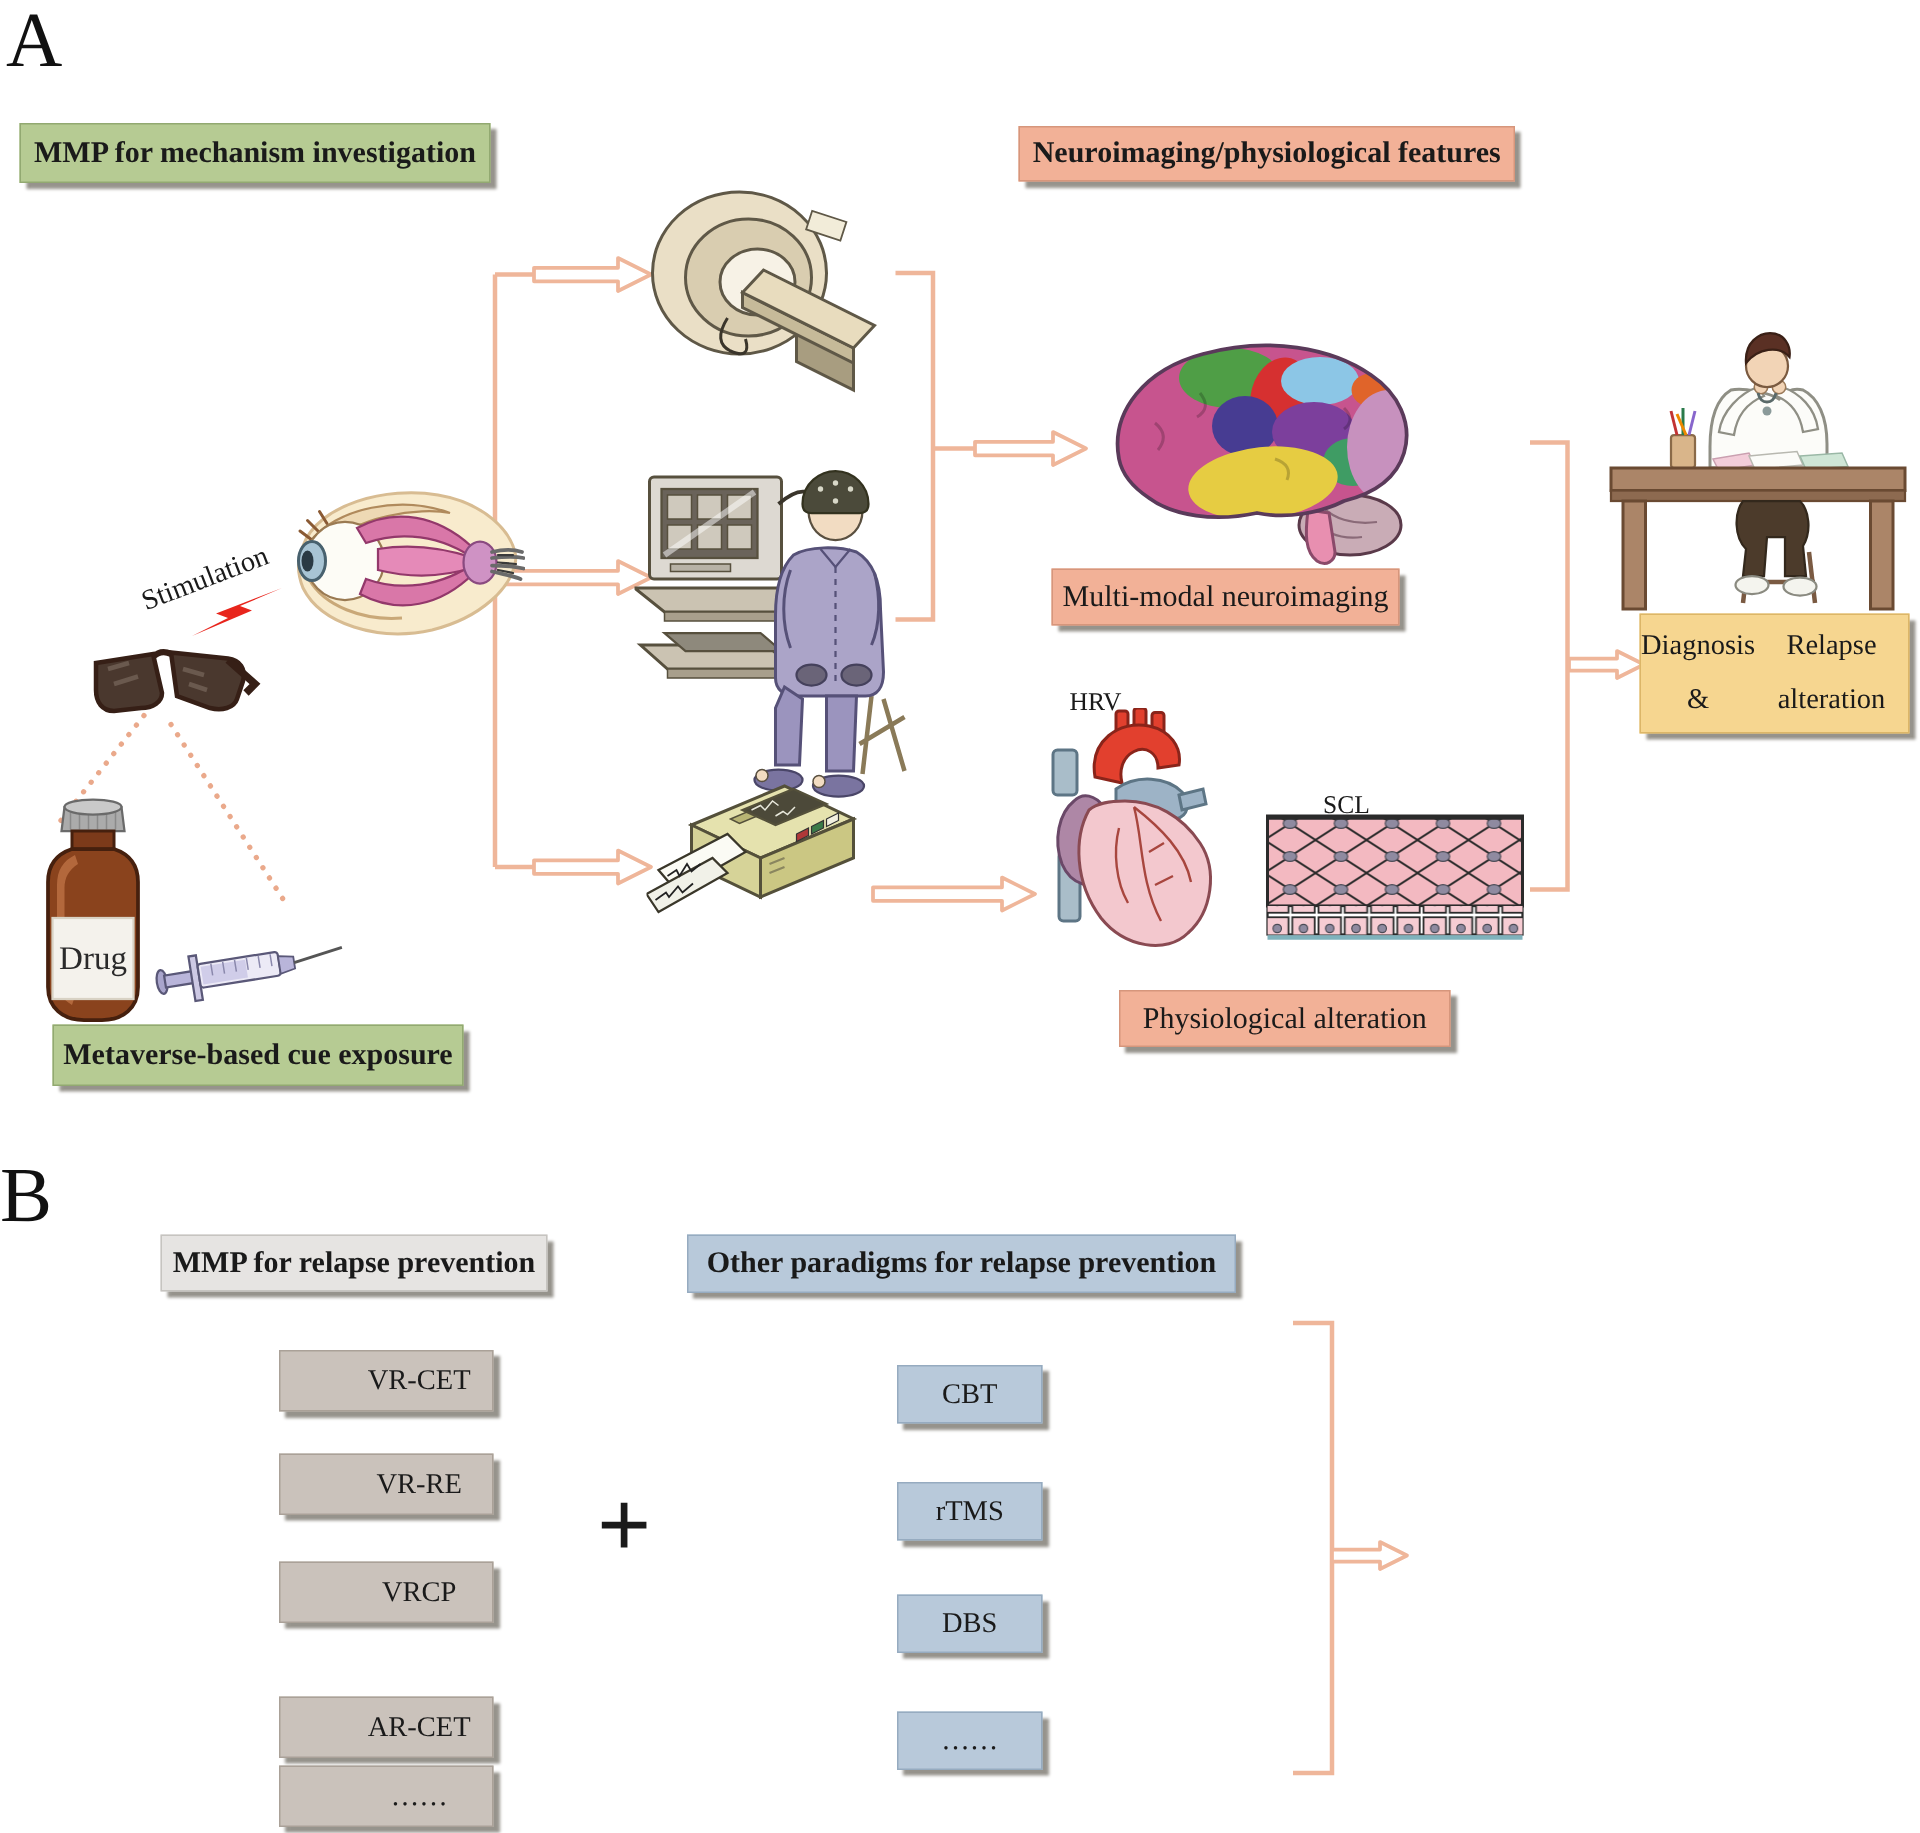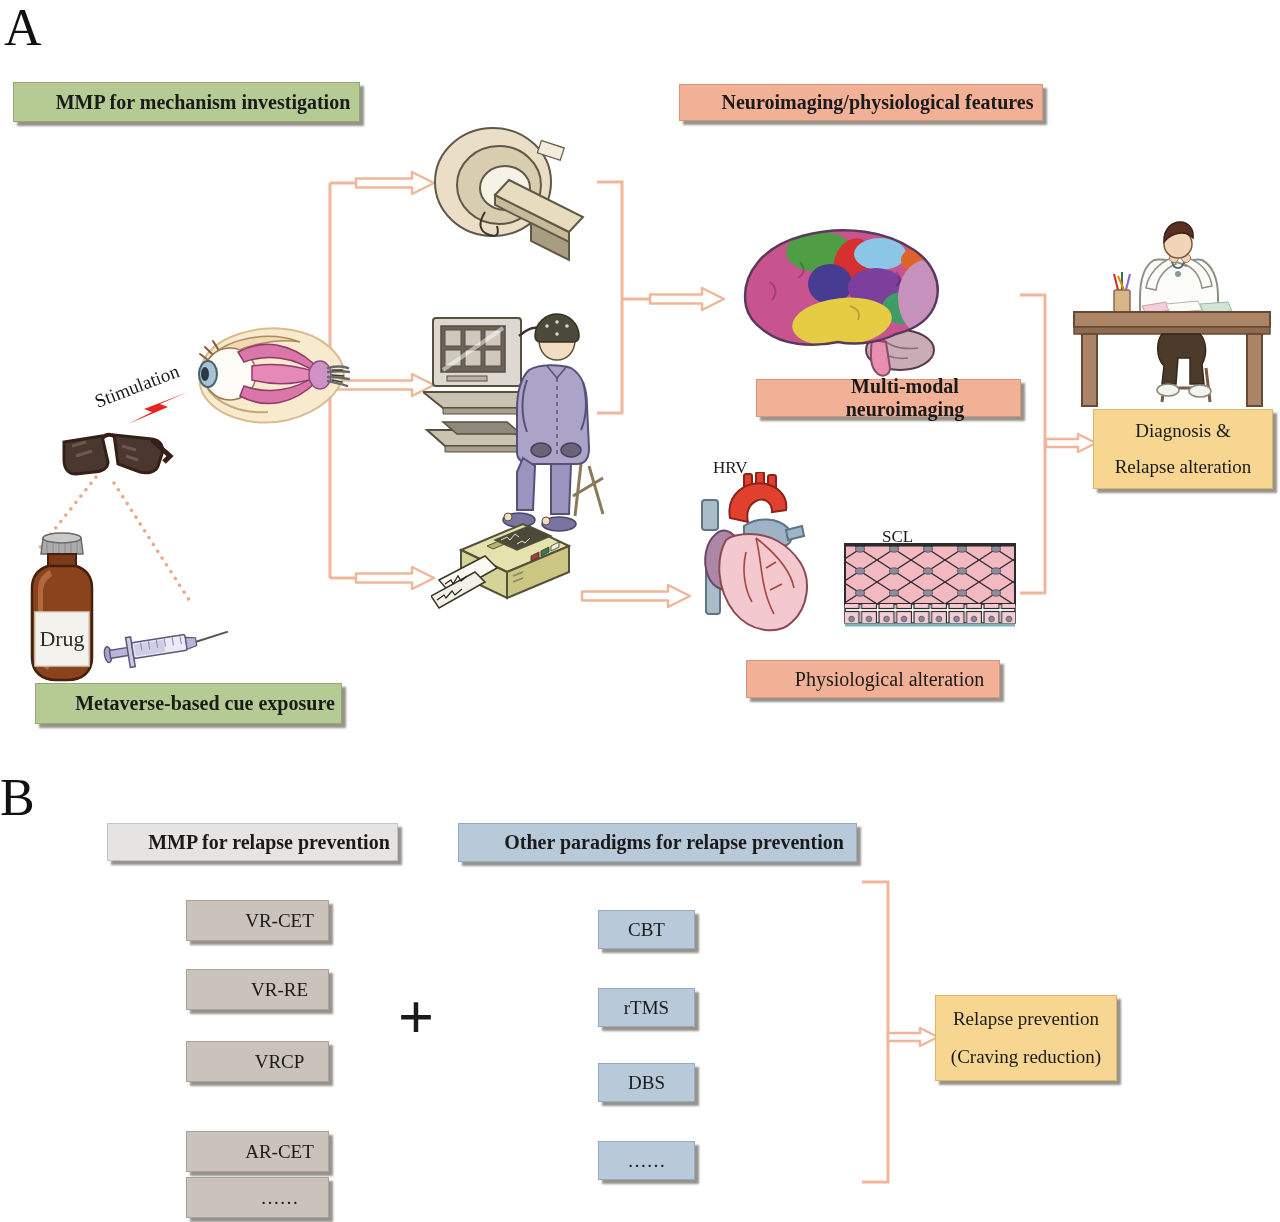"MMP for mechanism investigation" .hdr { padding-left: 33px -> none }
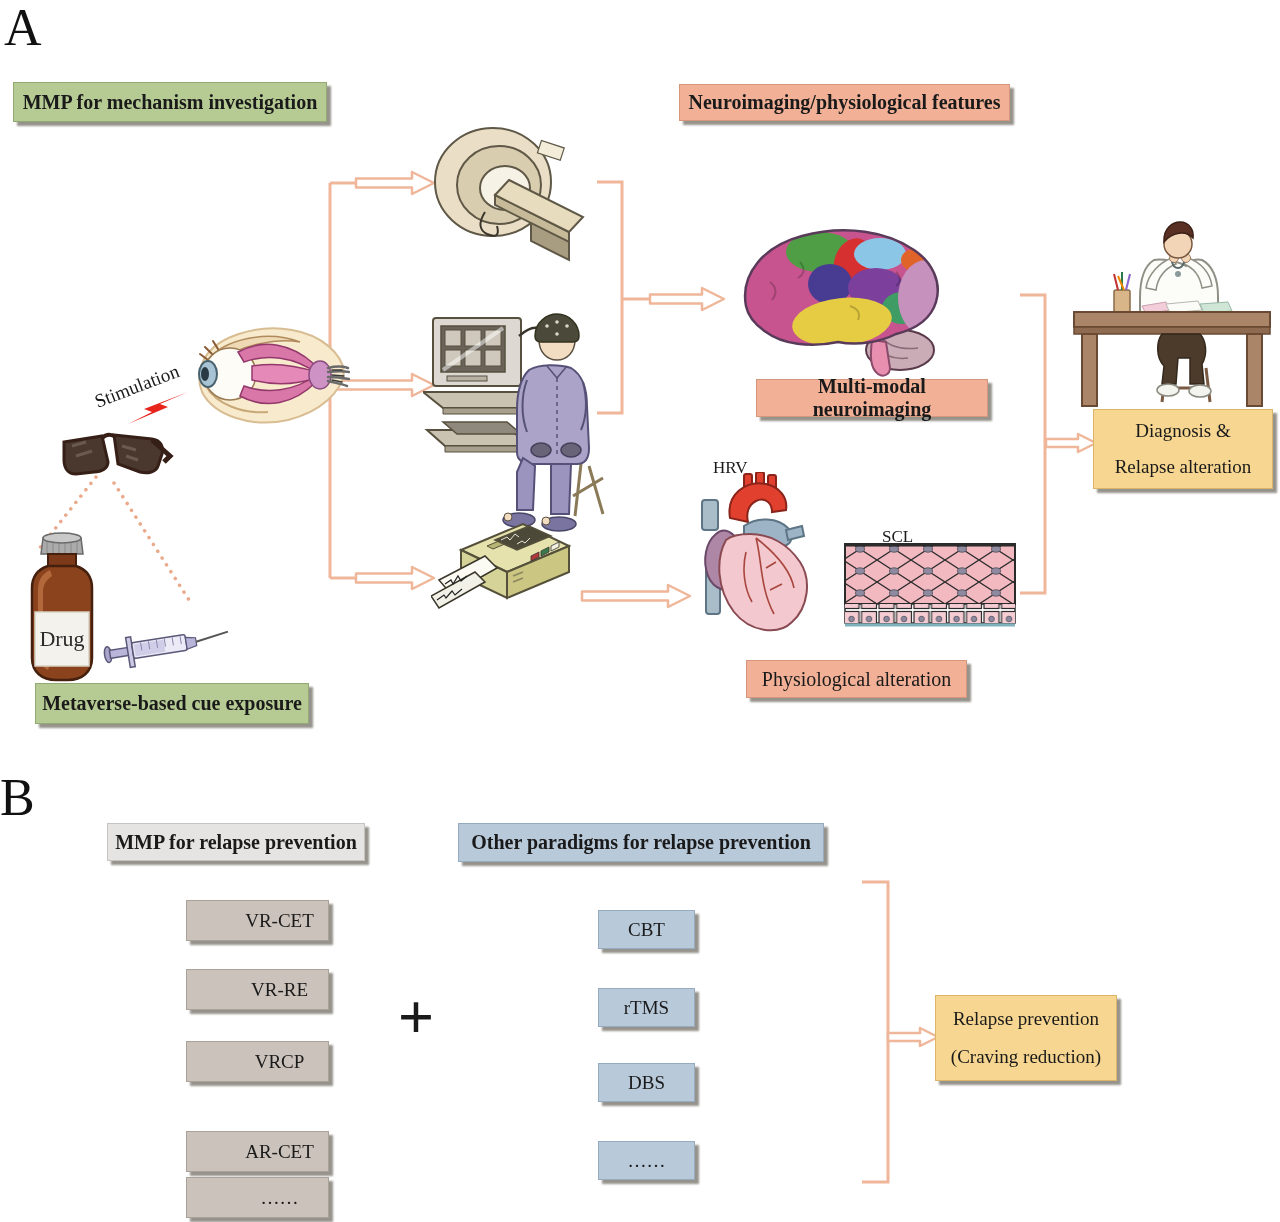"Multi-modal neuroimaging" div.box { font-weight: bold -> normal; left: 756px -> 701px }
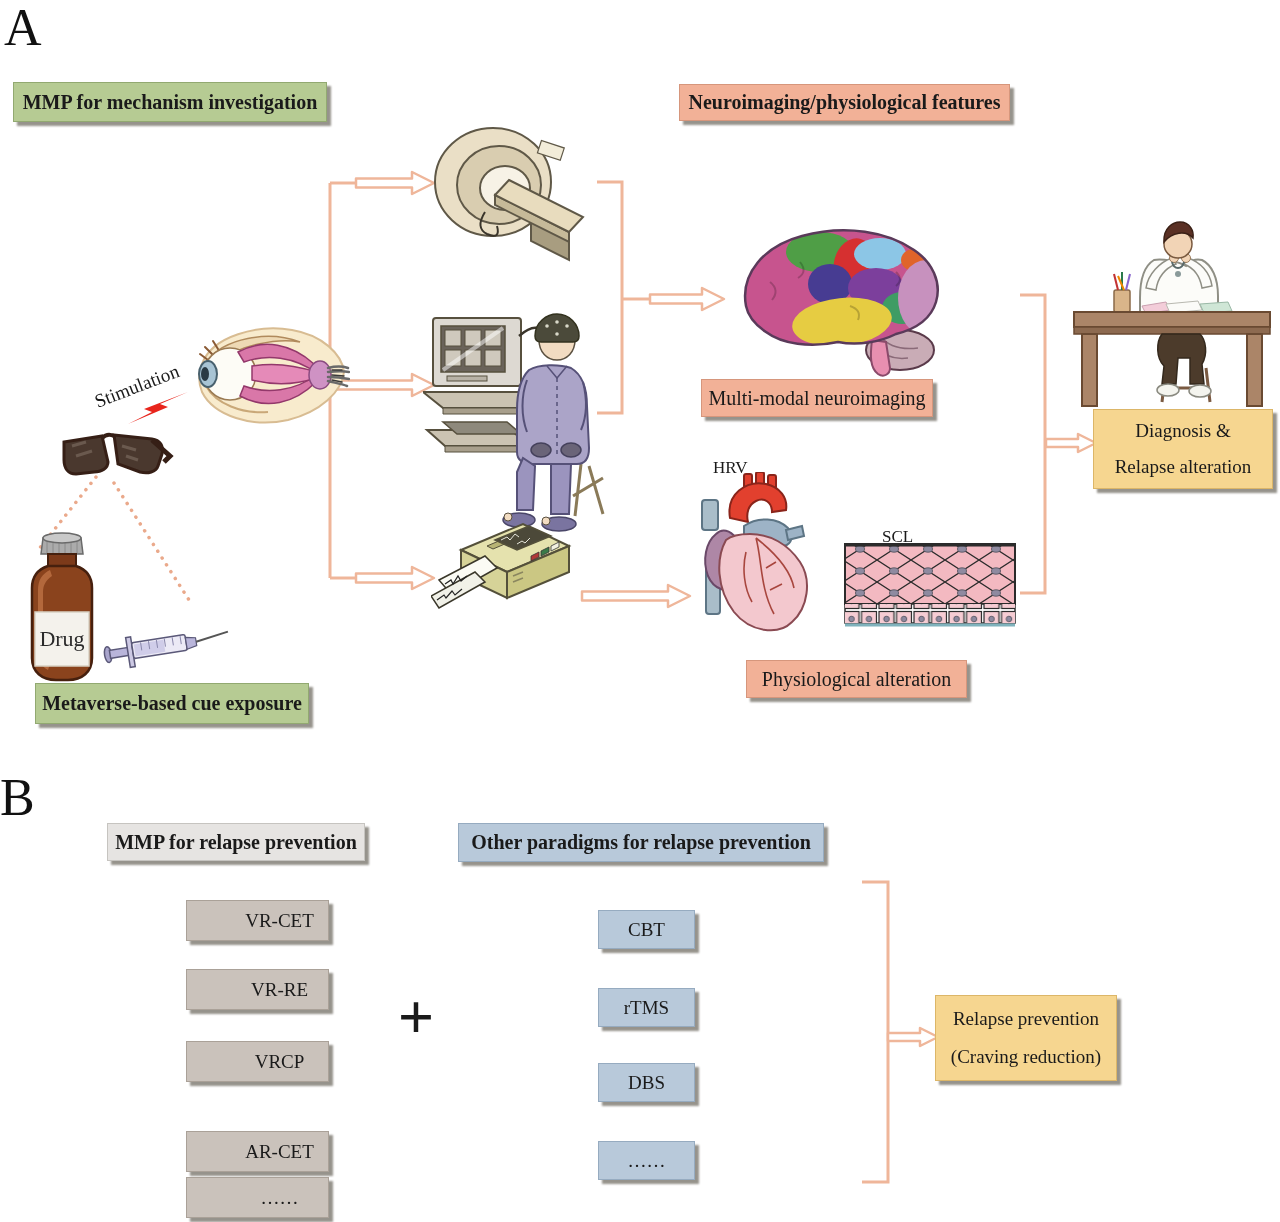"Diagnosis &" .two-line { flex-direction: column -> row }
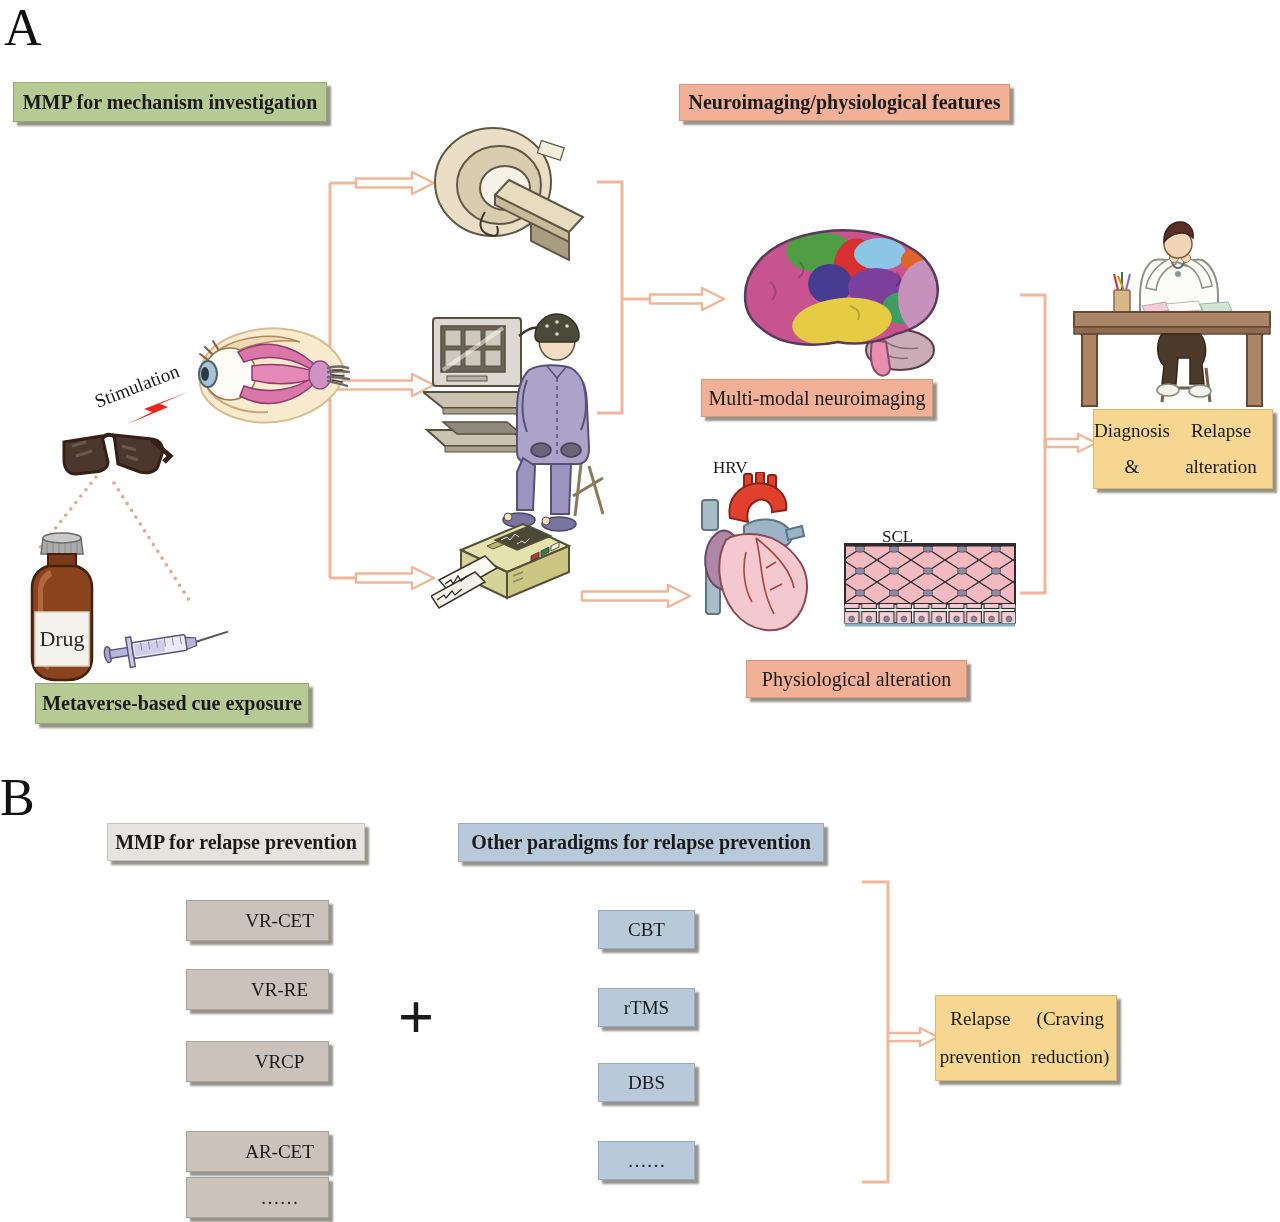"Relapse prevention" div.box { html: <div> <div>Relapse prevention</div> <div>(Craving reduction)</div> </div> -> none }
